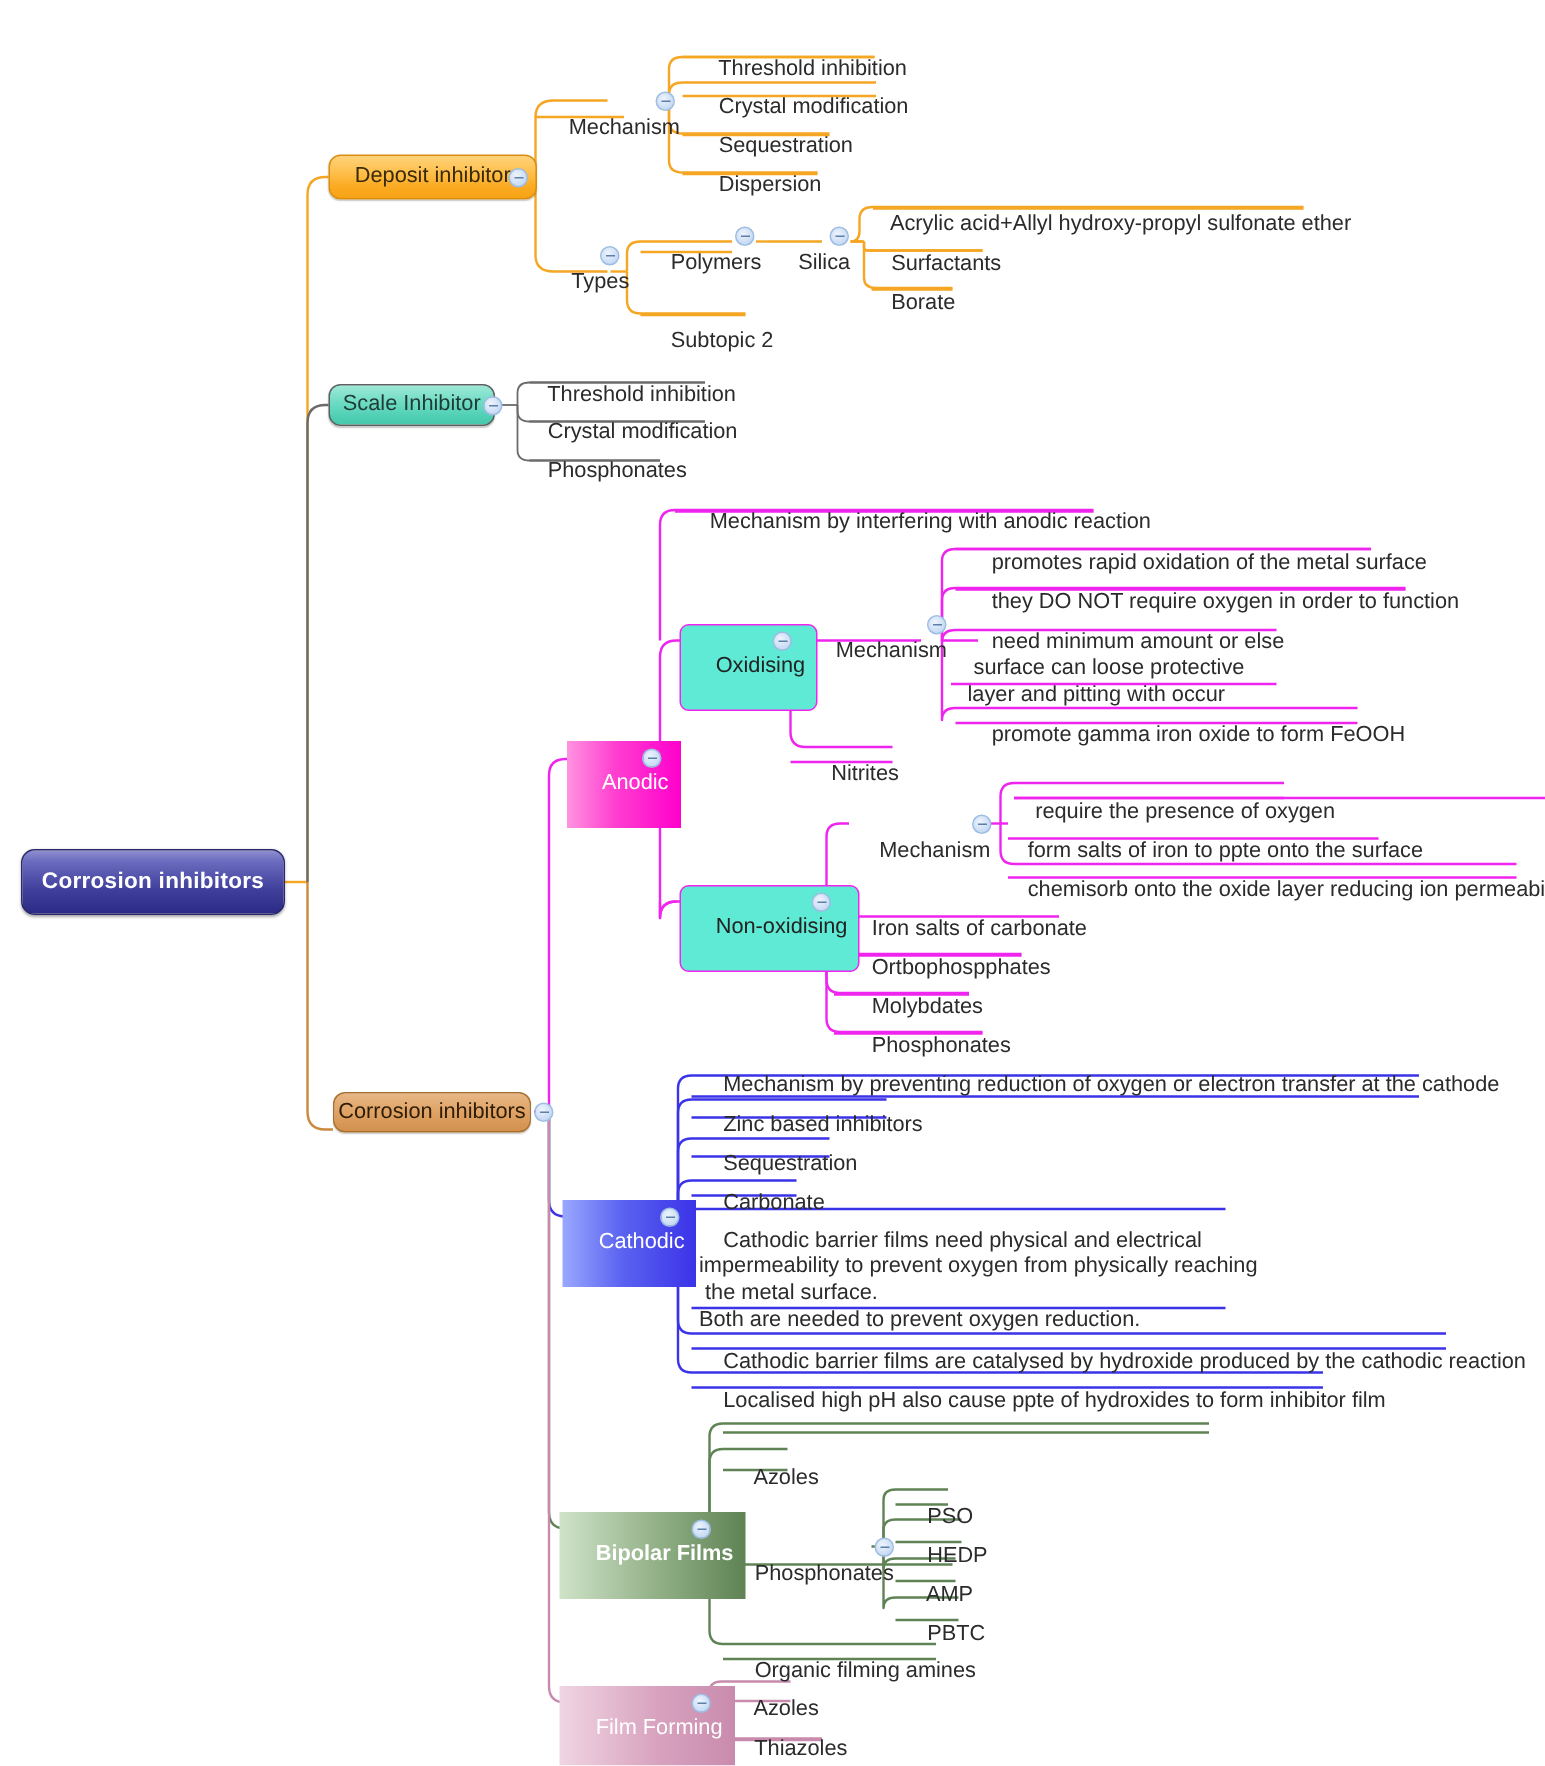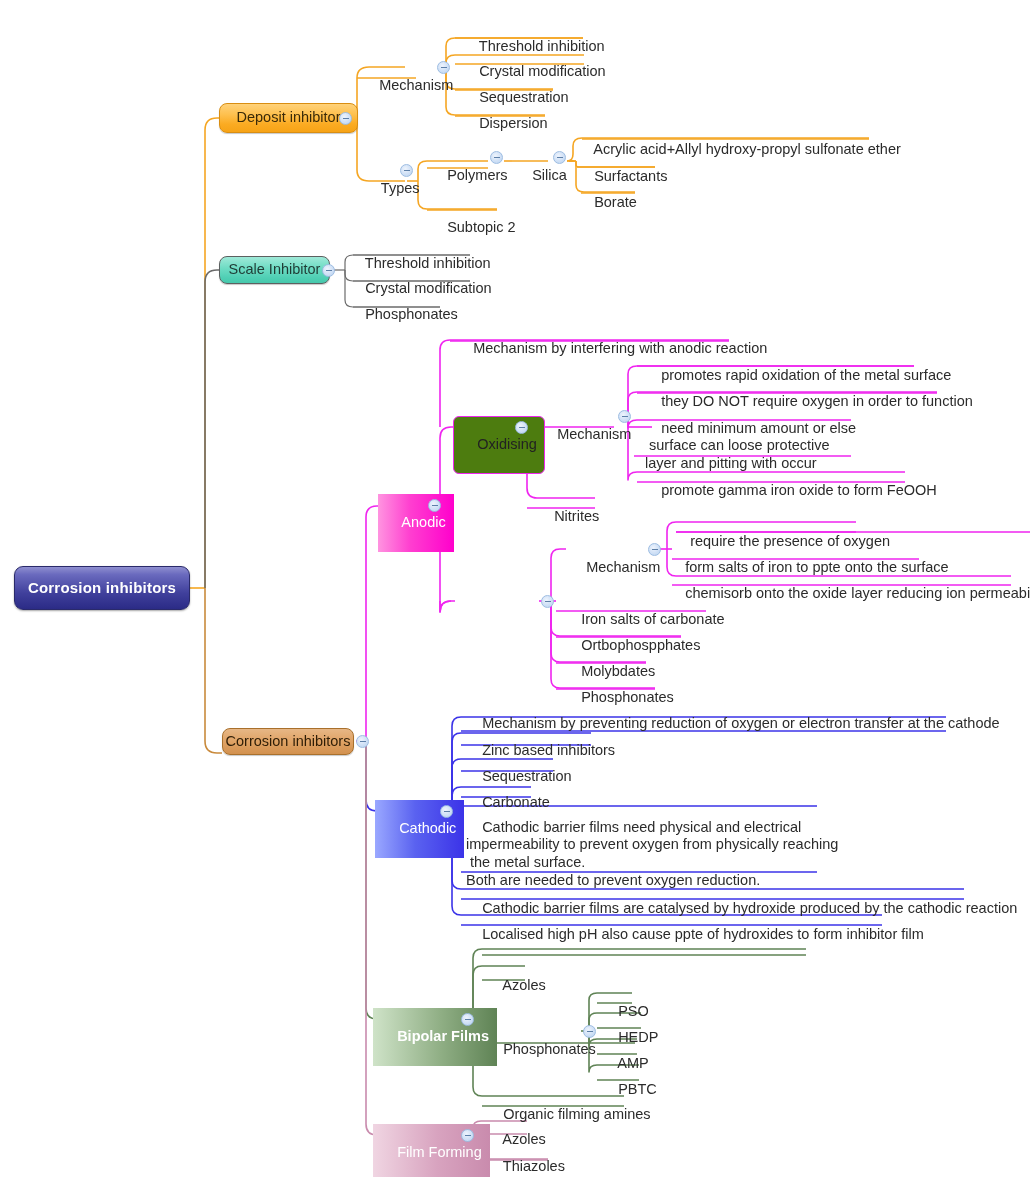"Oxidising" .chip-ox { background: #4d7c0f -> #5eead4 }
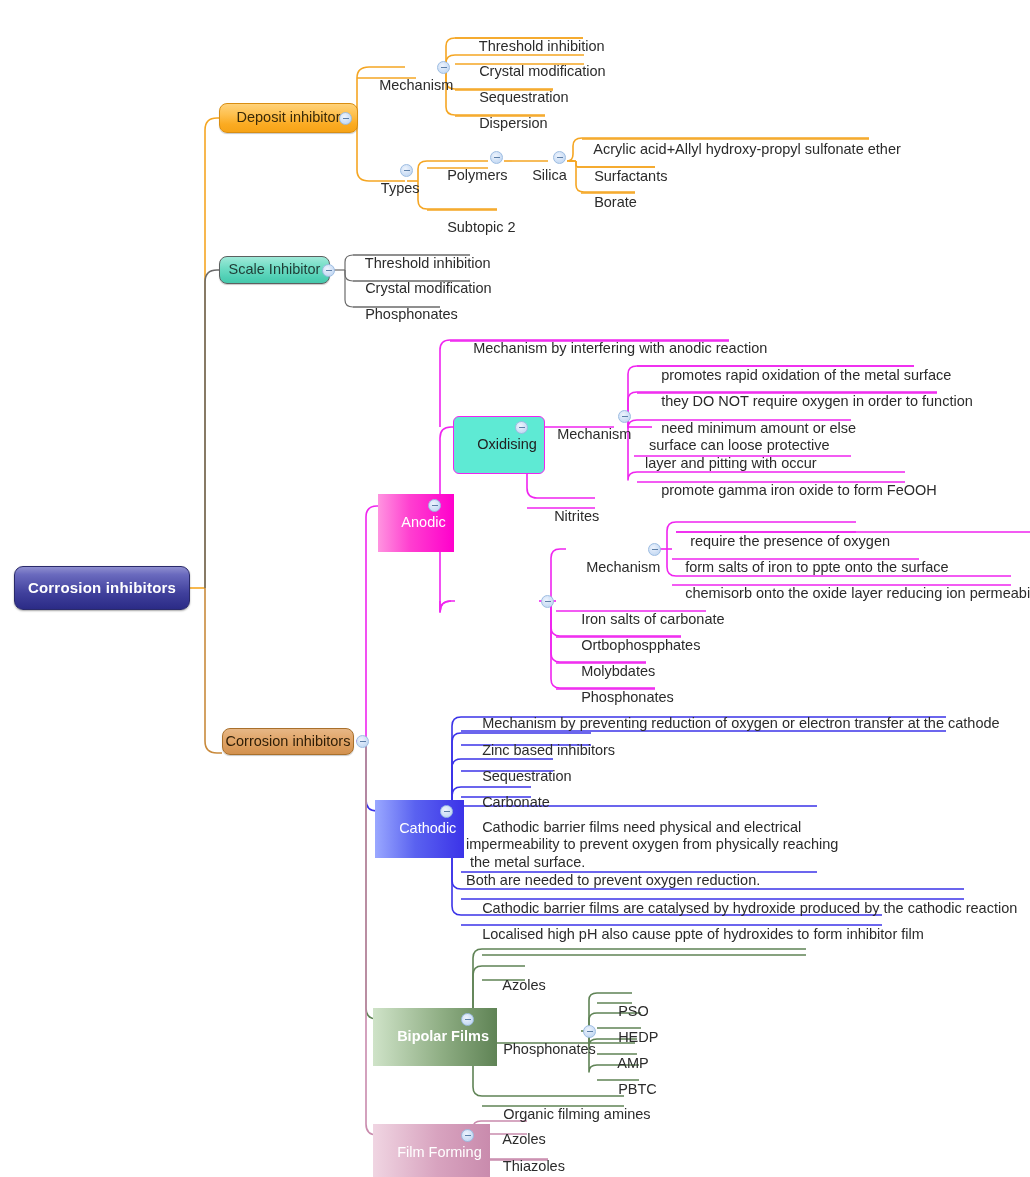"Non-oxidising" div.node { html: none -> <div> <span>Non-oxidising</span> </div> }
